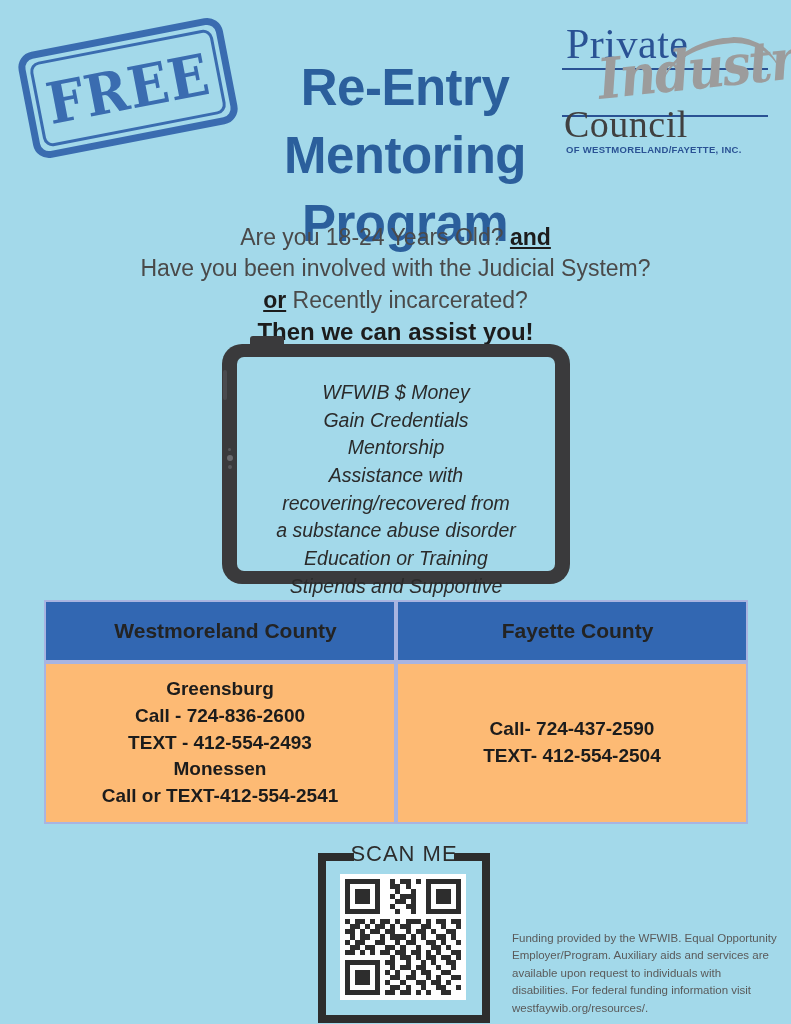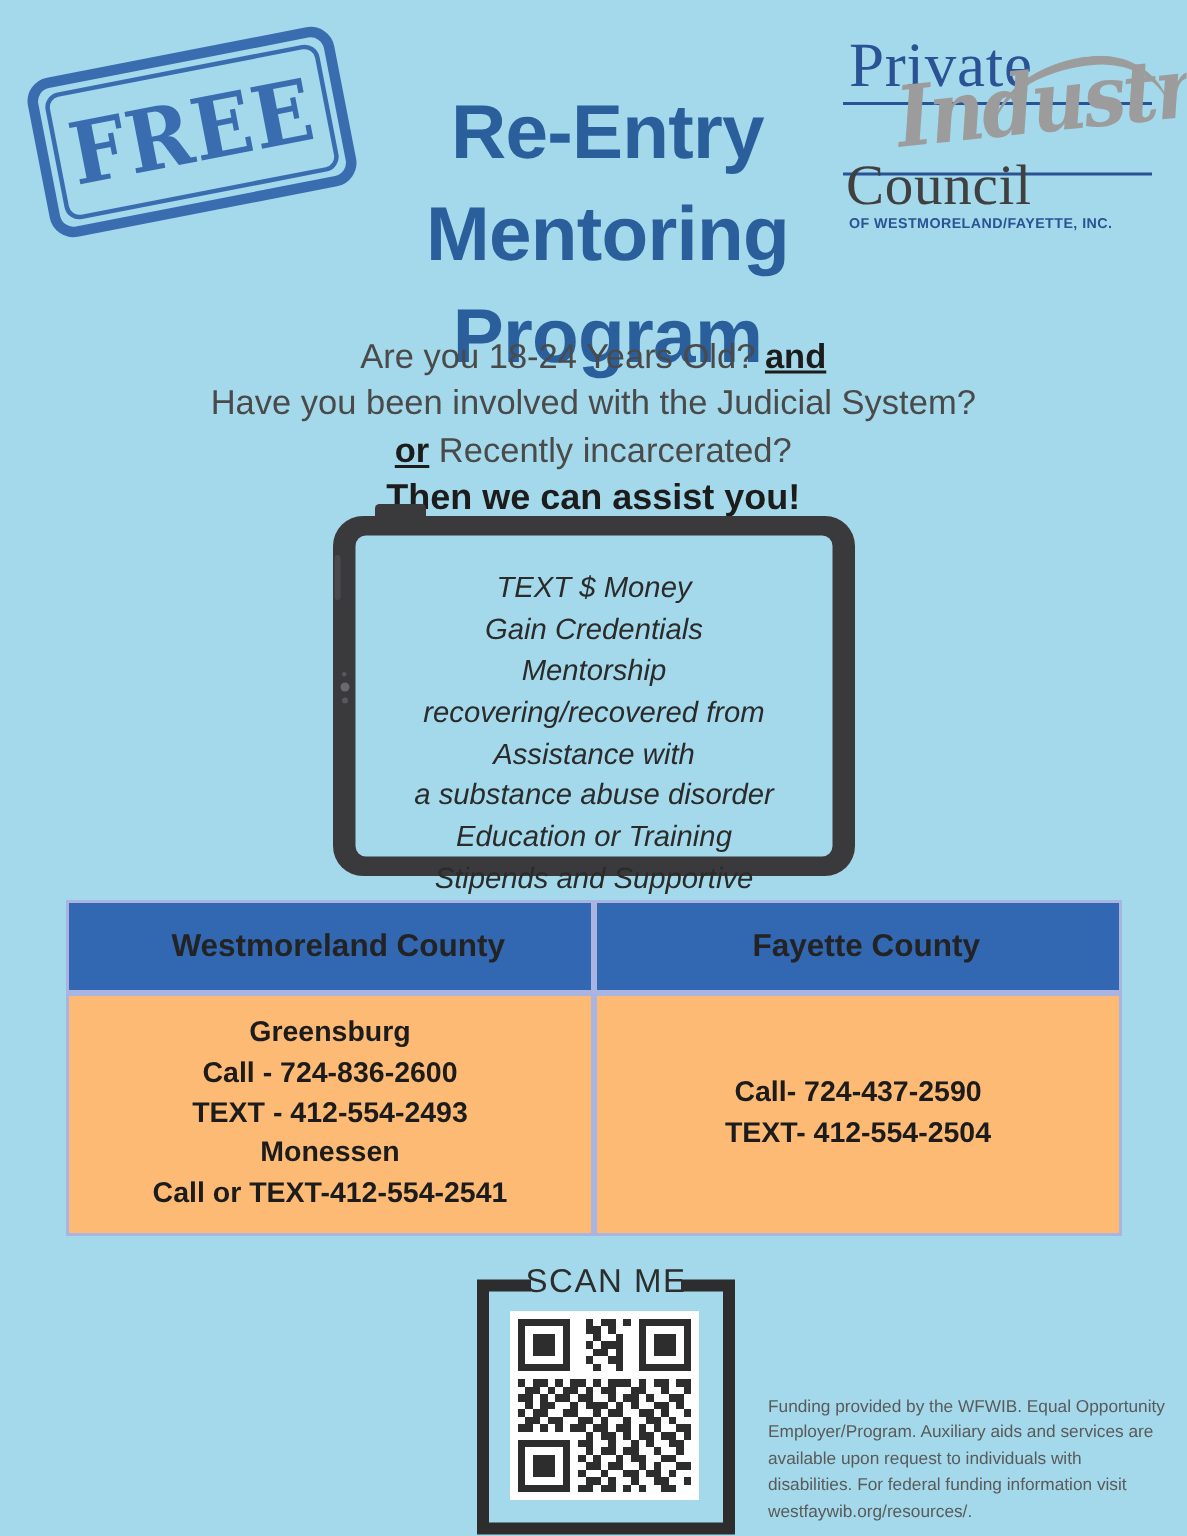"TEXT $ Money" div { text: TEXT -> WFWIB }
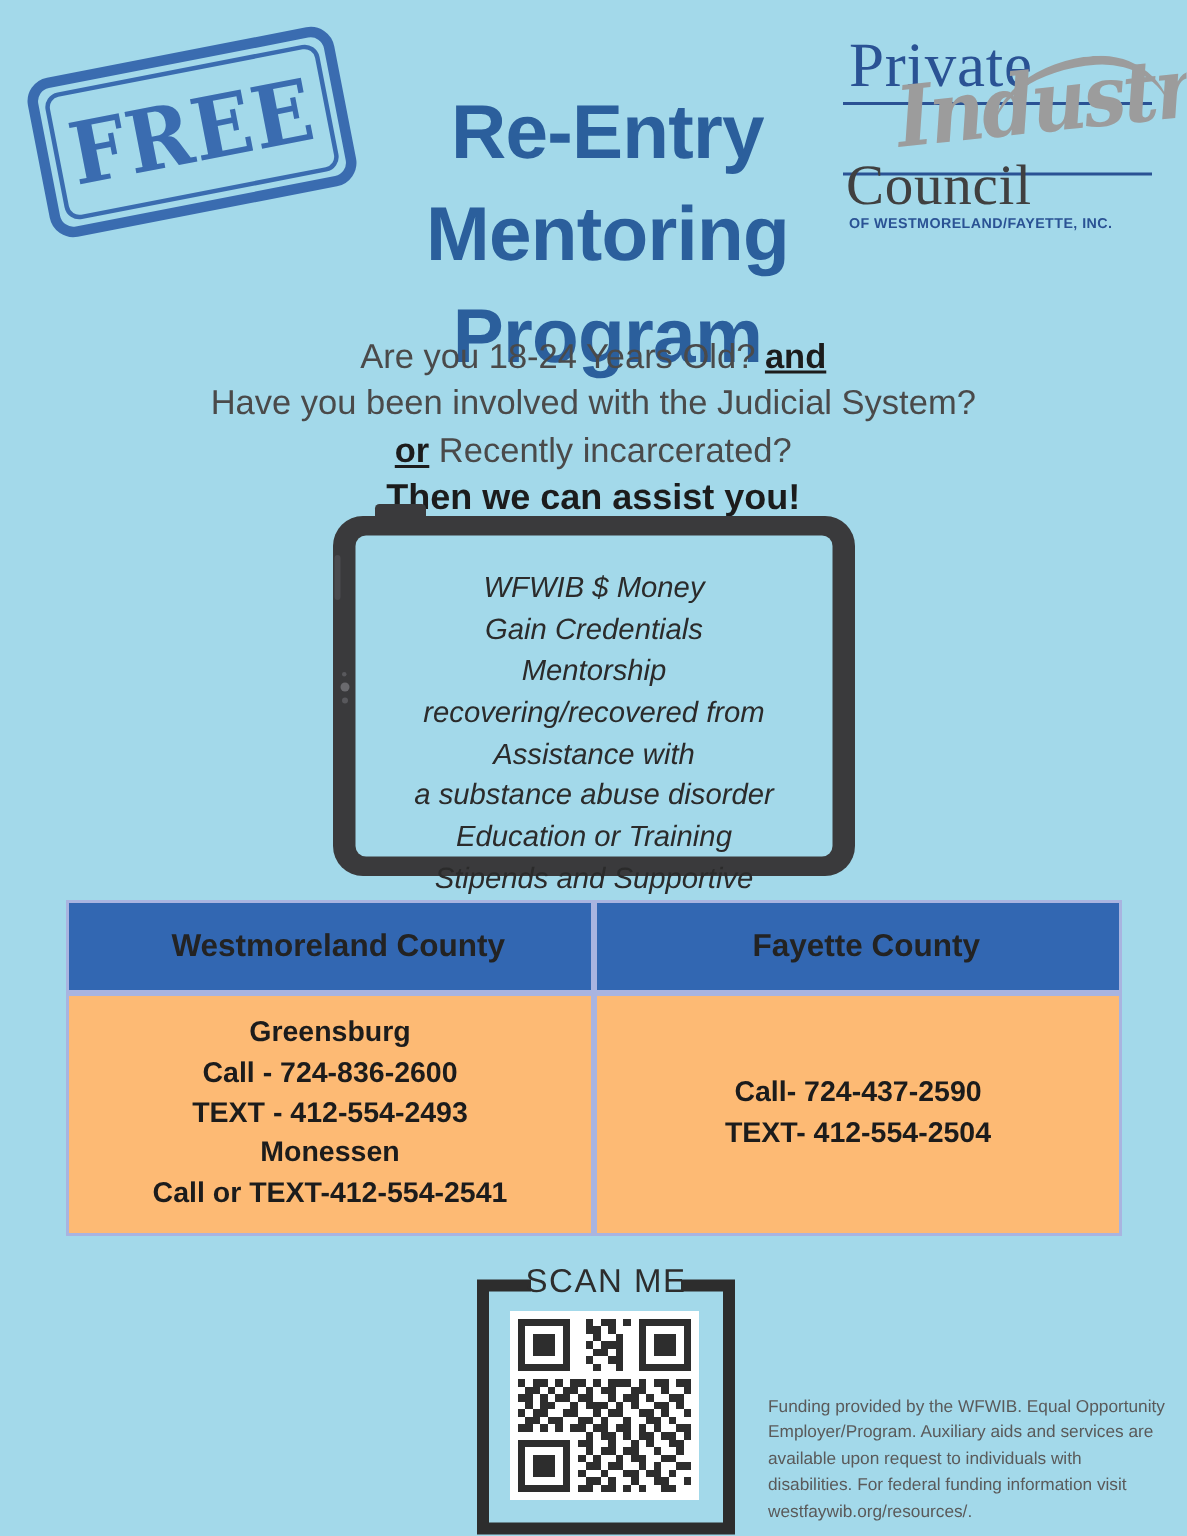"recovering/recovered from" div { order: before "Assistance with" -> after "Assistance with" }
